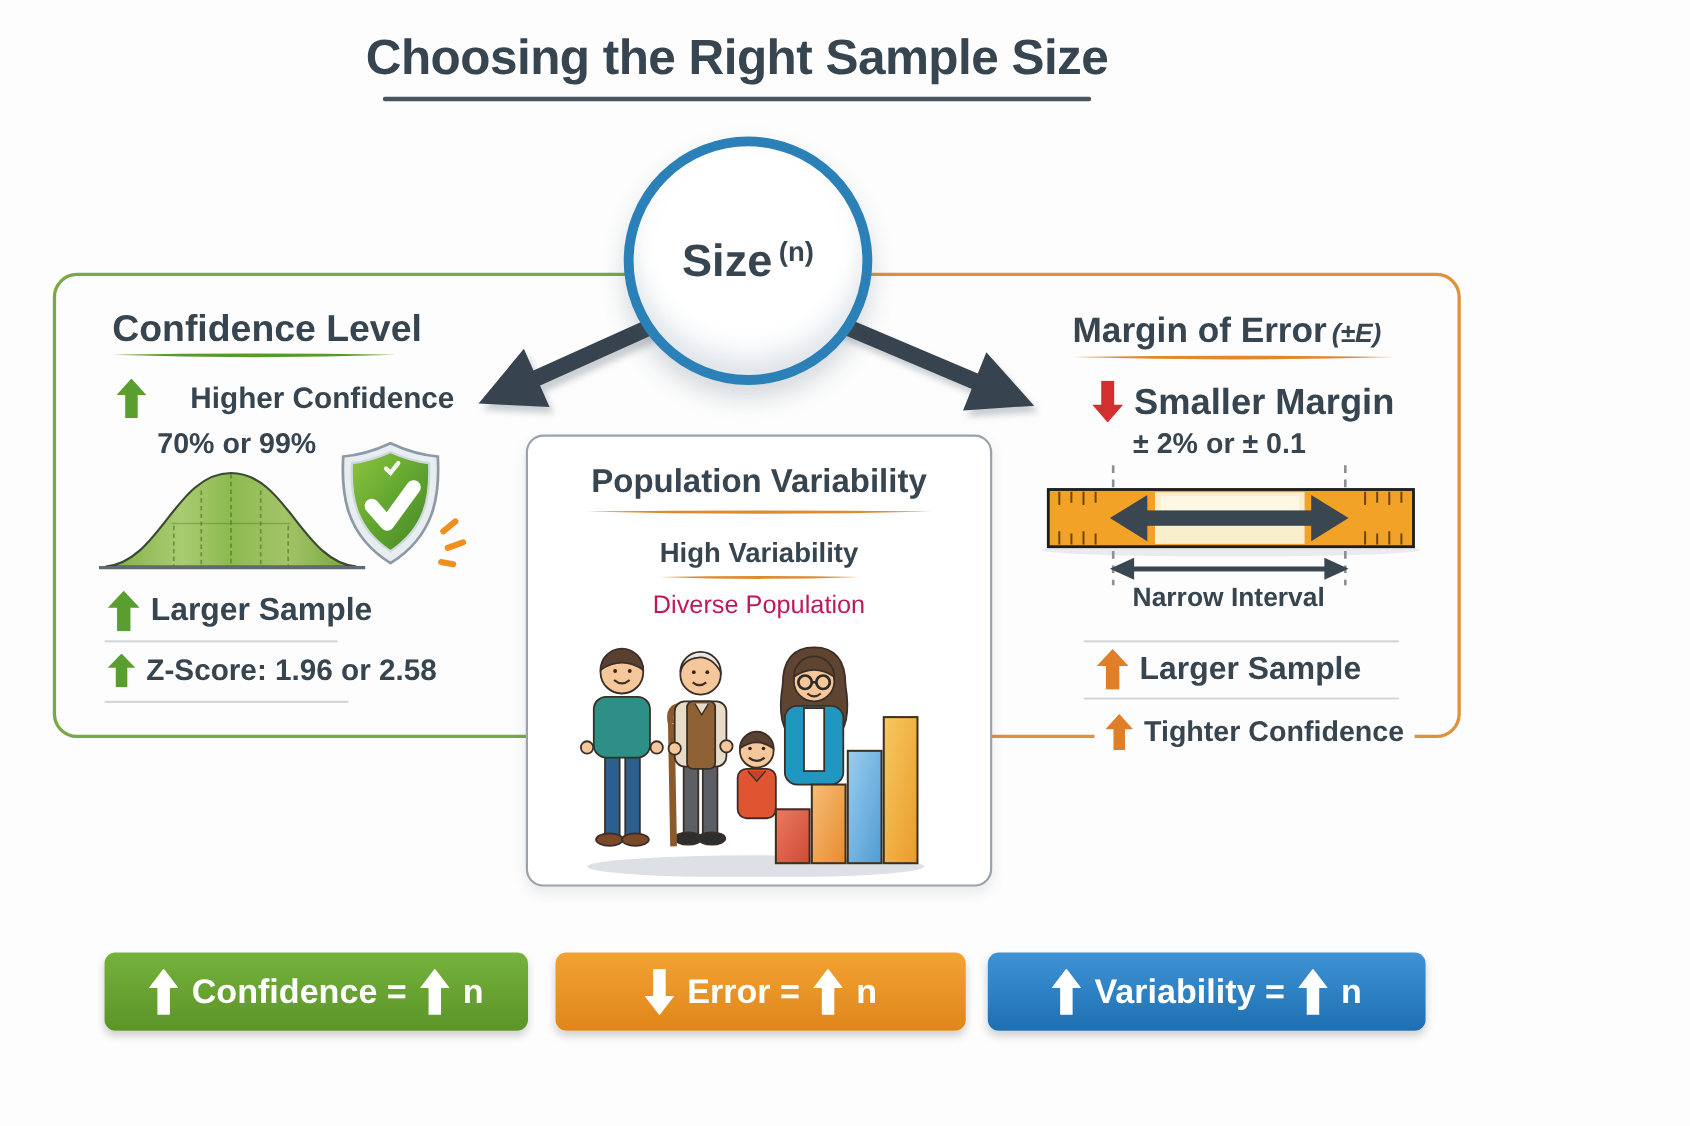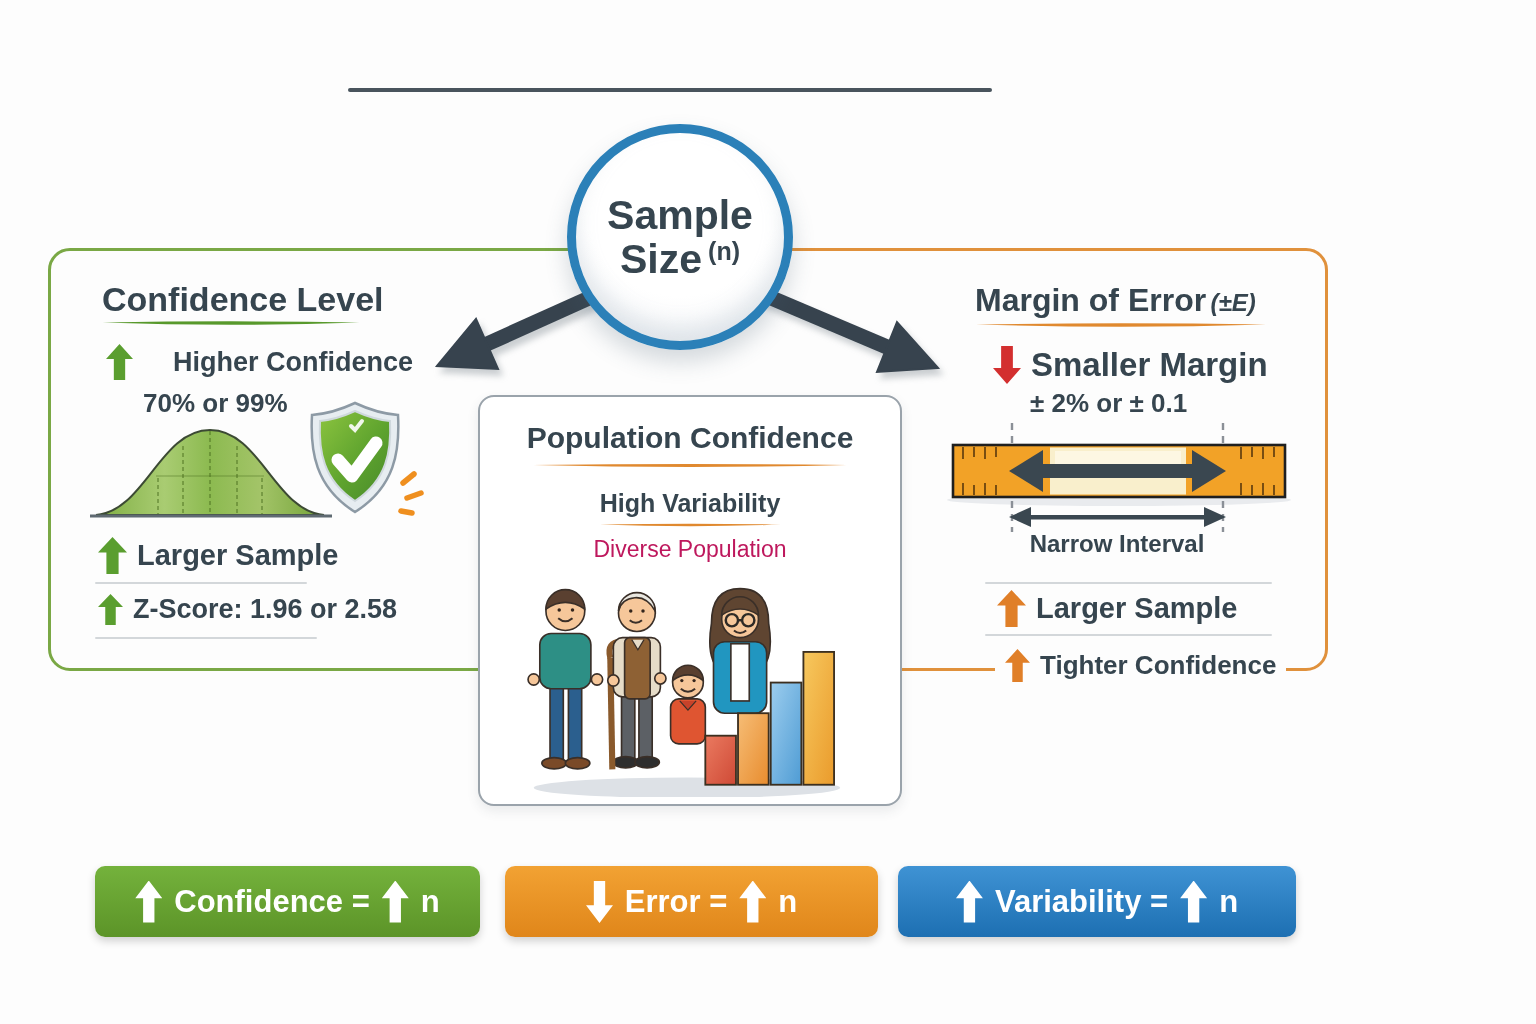"Choosing the Right Sample Size" div.abs { html: none -> <div> <h1>Choosing the Right Sample Size</h1> </div> }
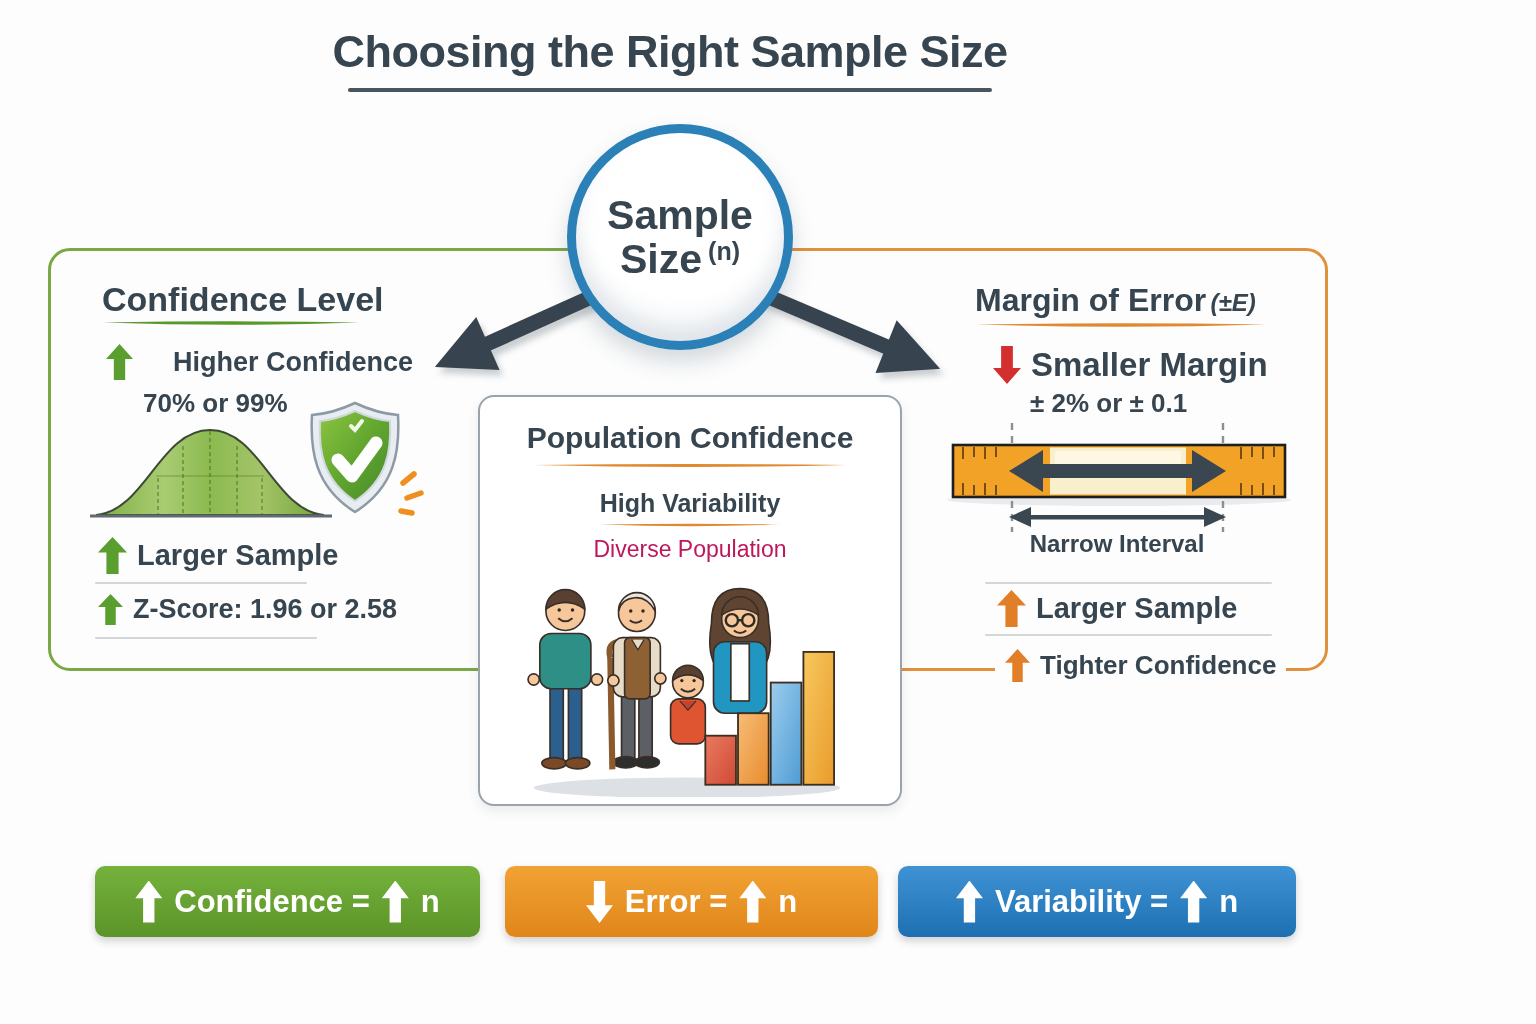"Sample" div.l1 { html: <div>Sample</div> -> none }
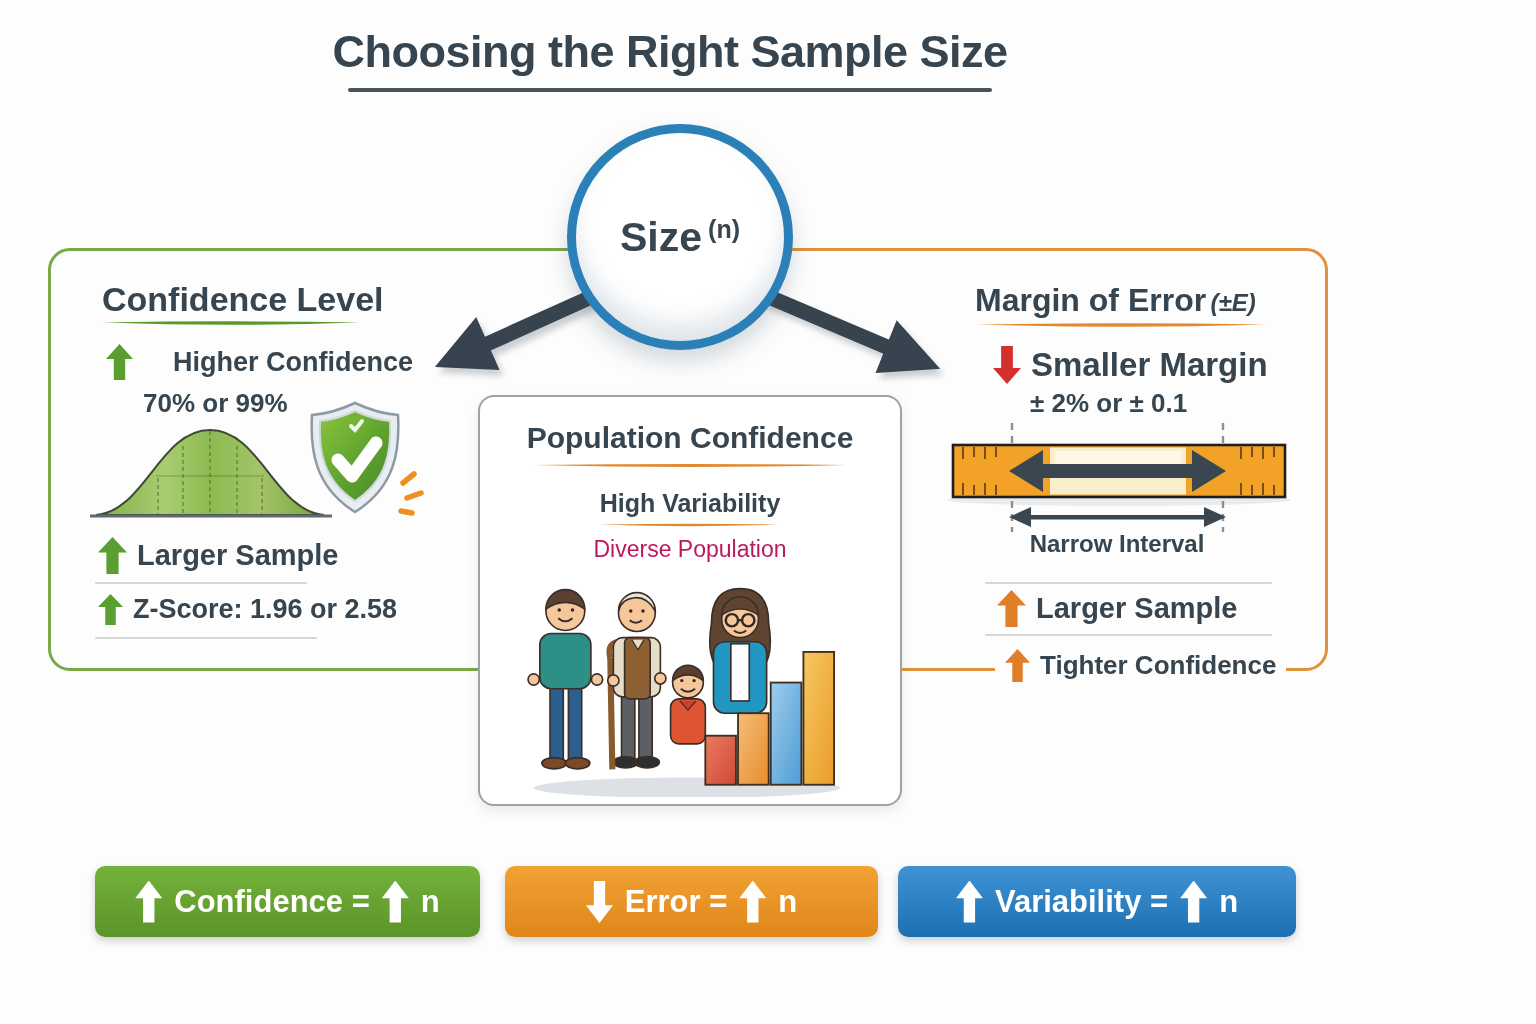"Population Confidence" h2 { text: Confidence -> Variability }
